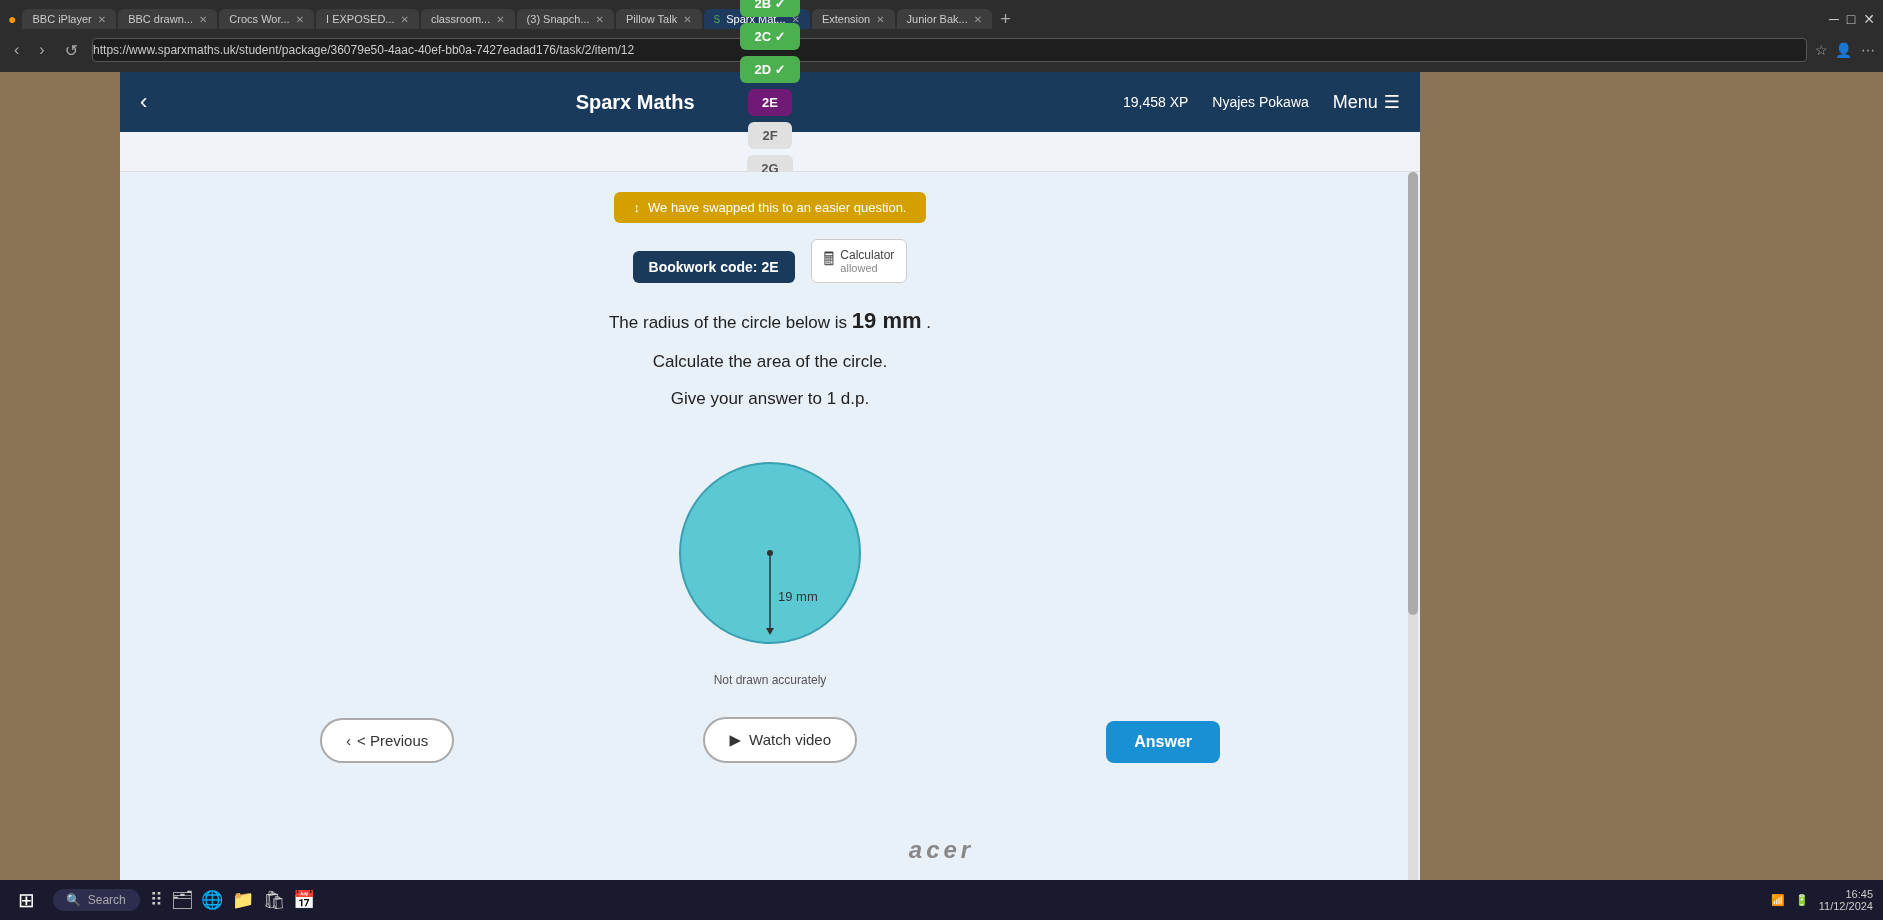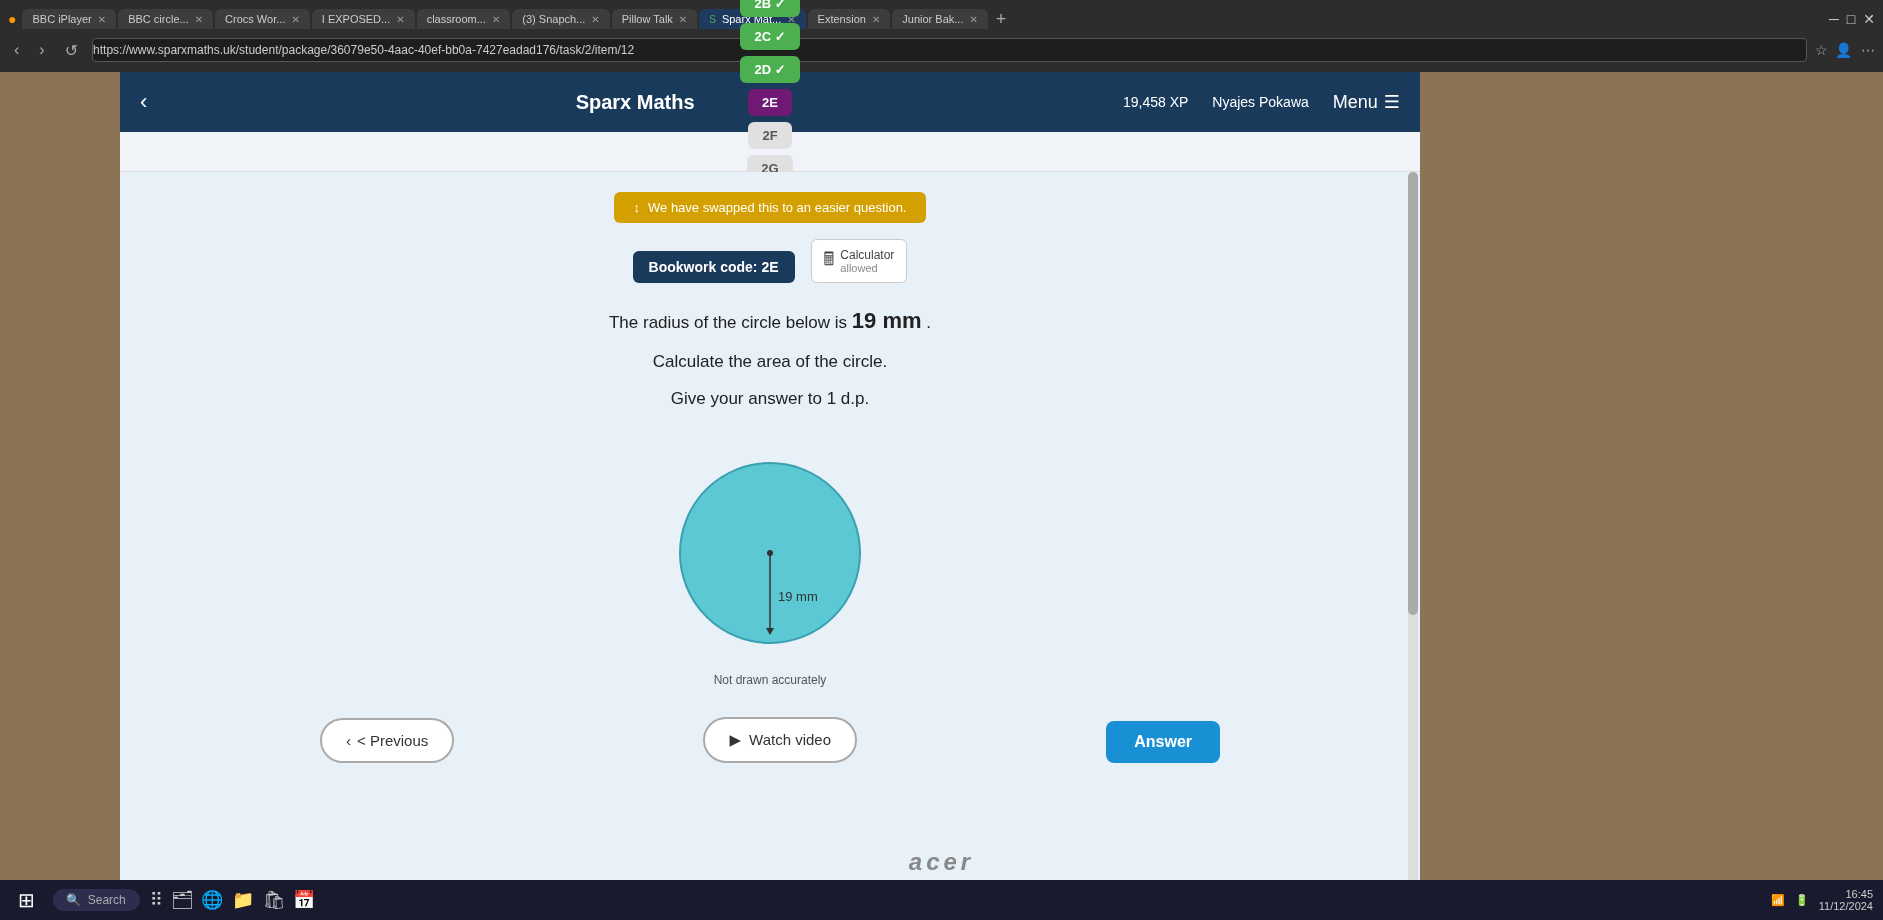"BBC circle..." span { text: circle -> drawn }
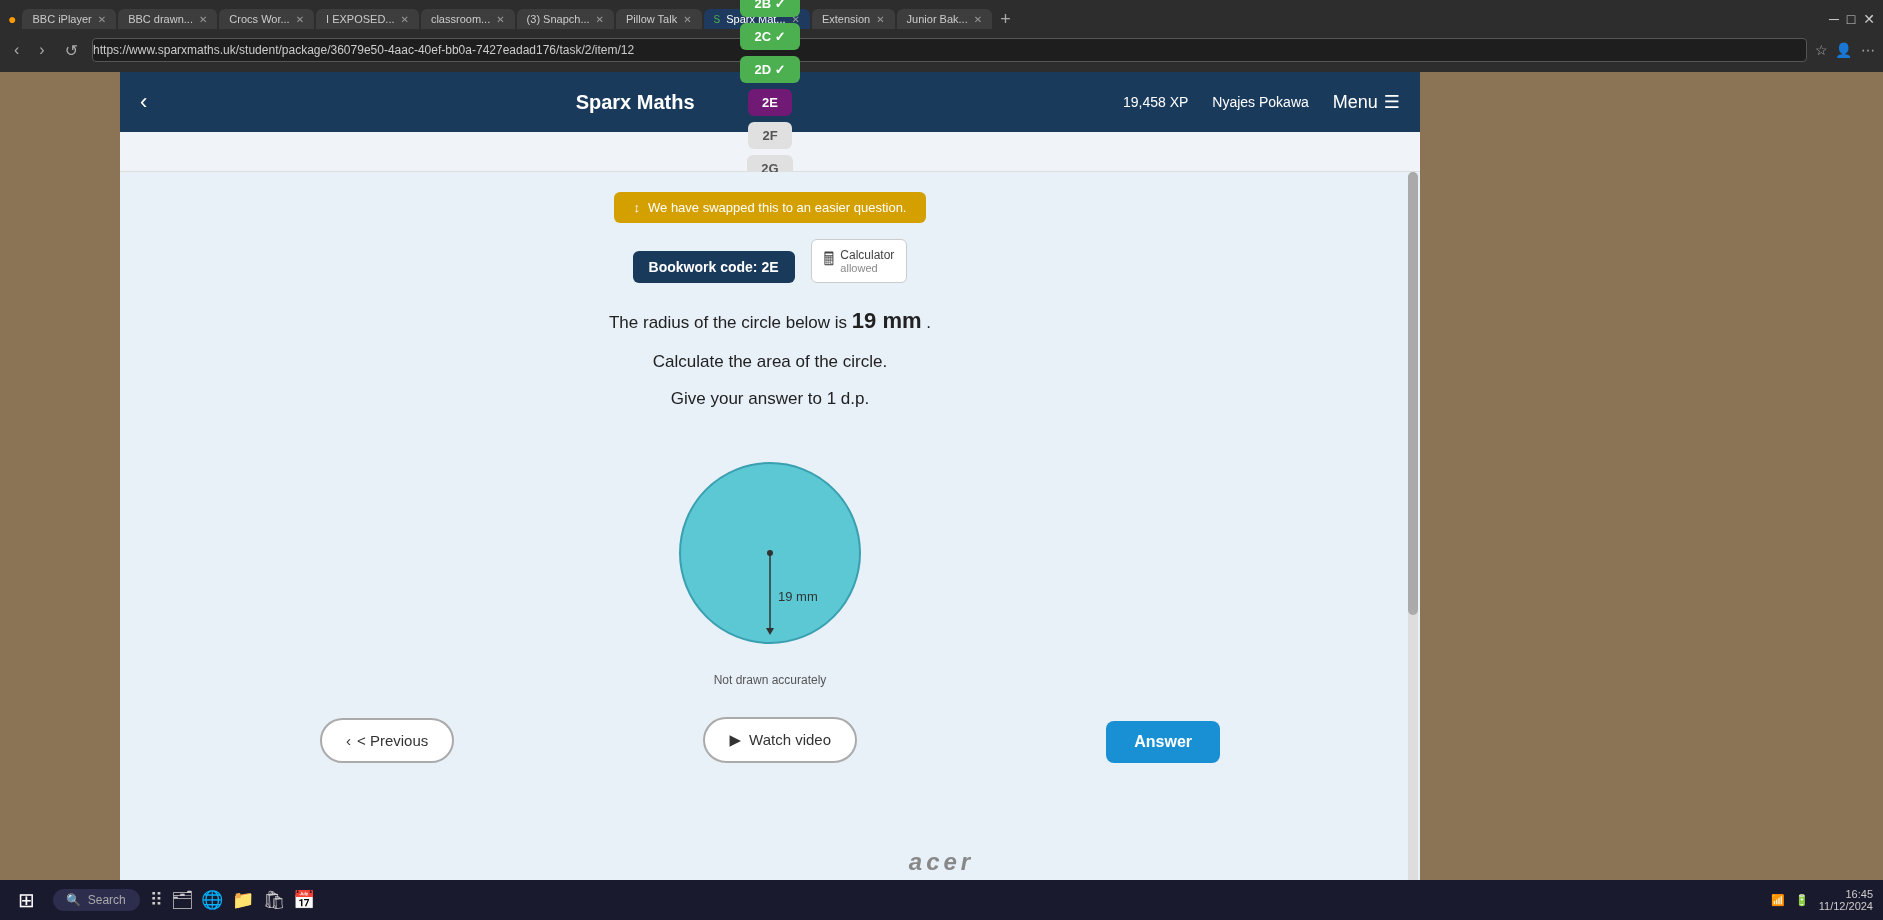"acer" div { bottom: 44px -> 56px }
